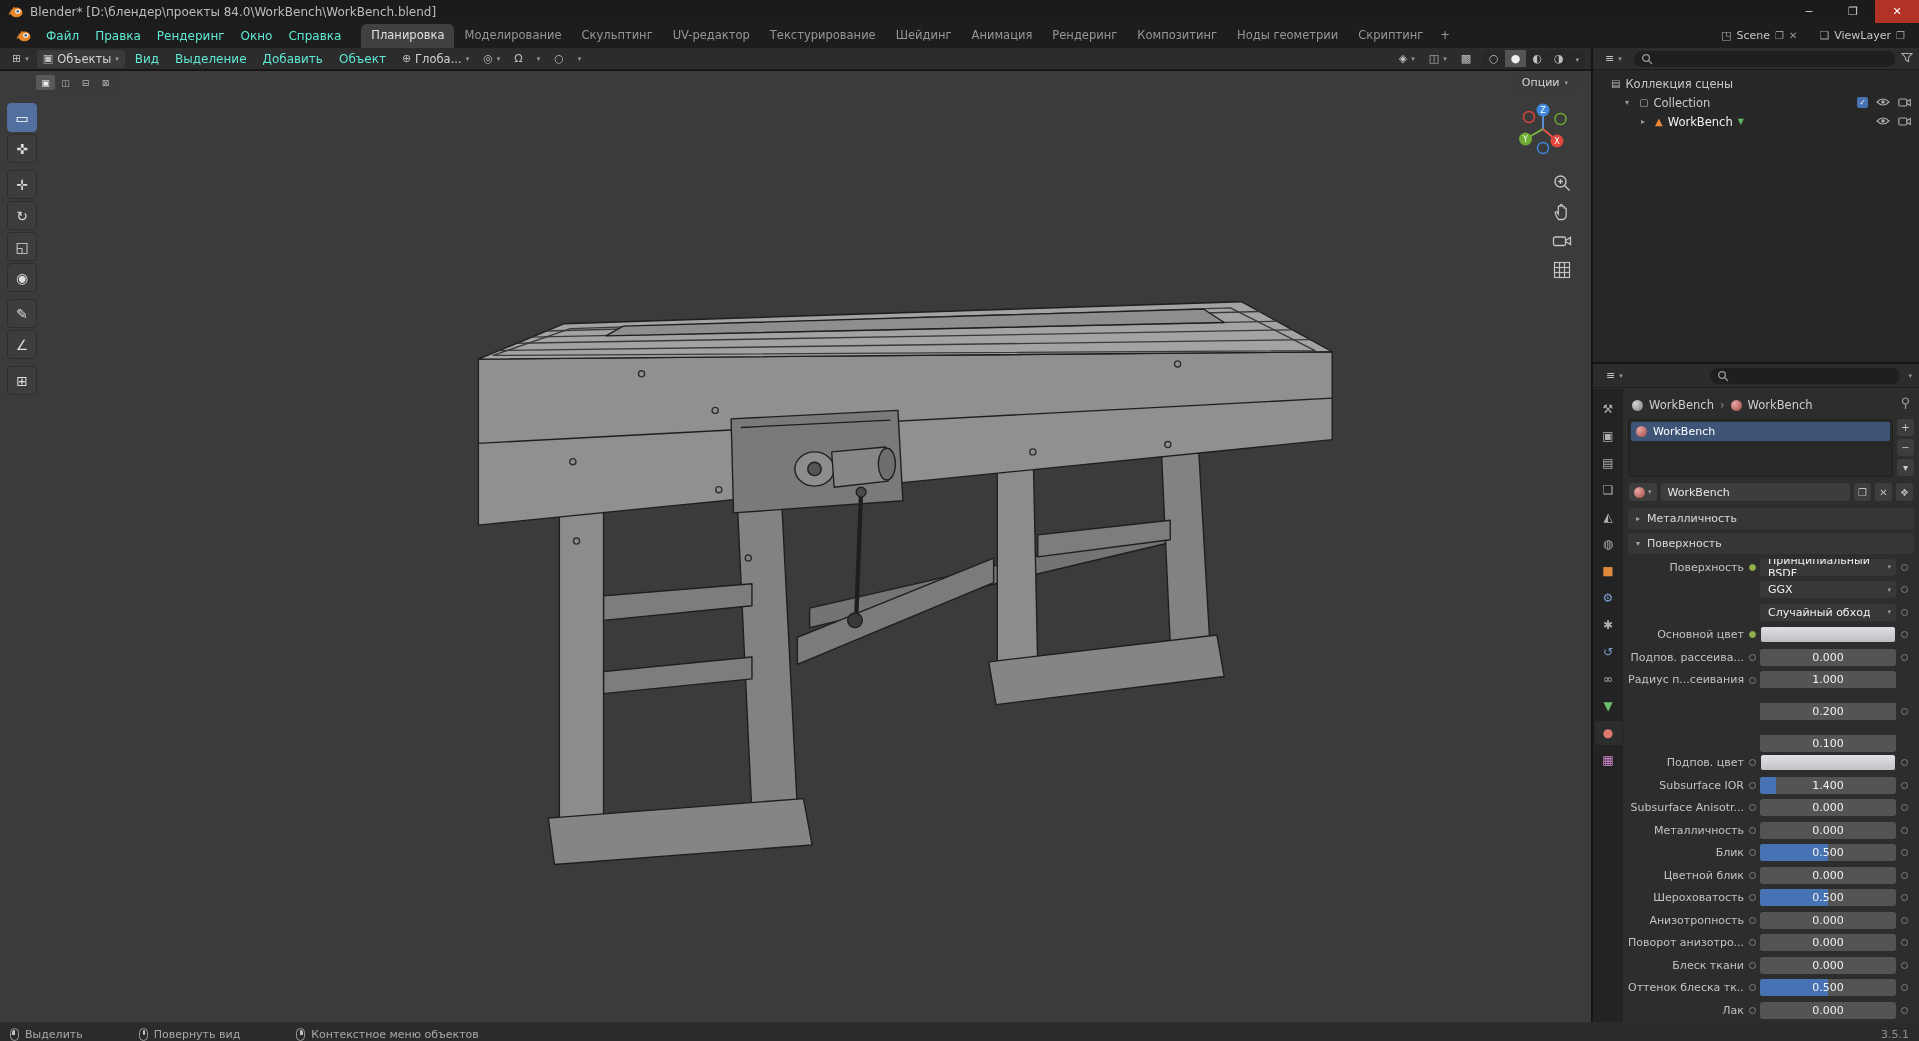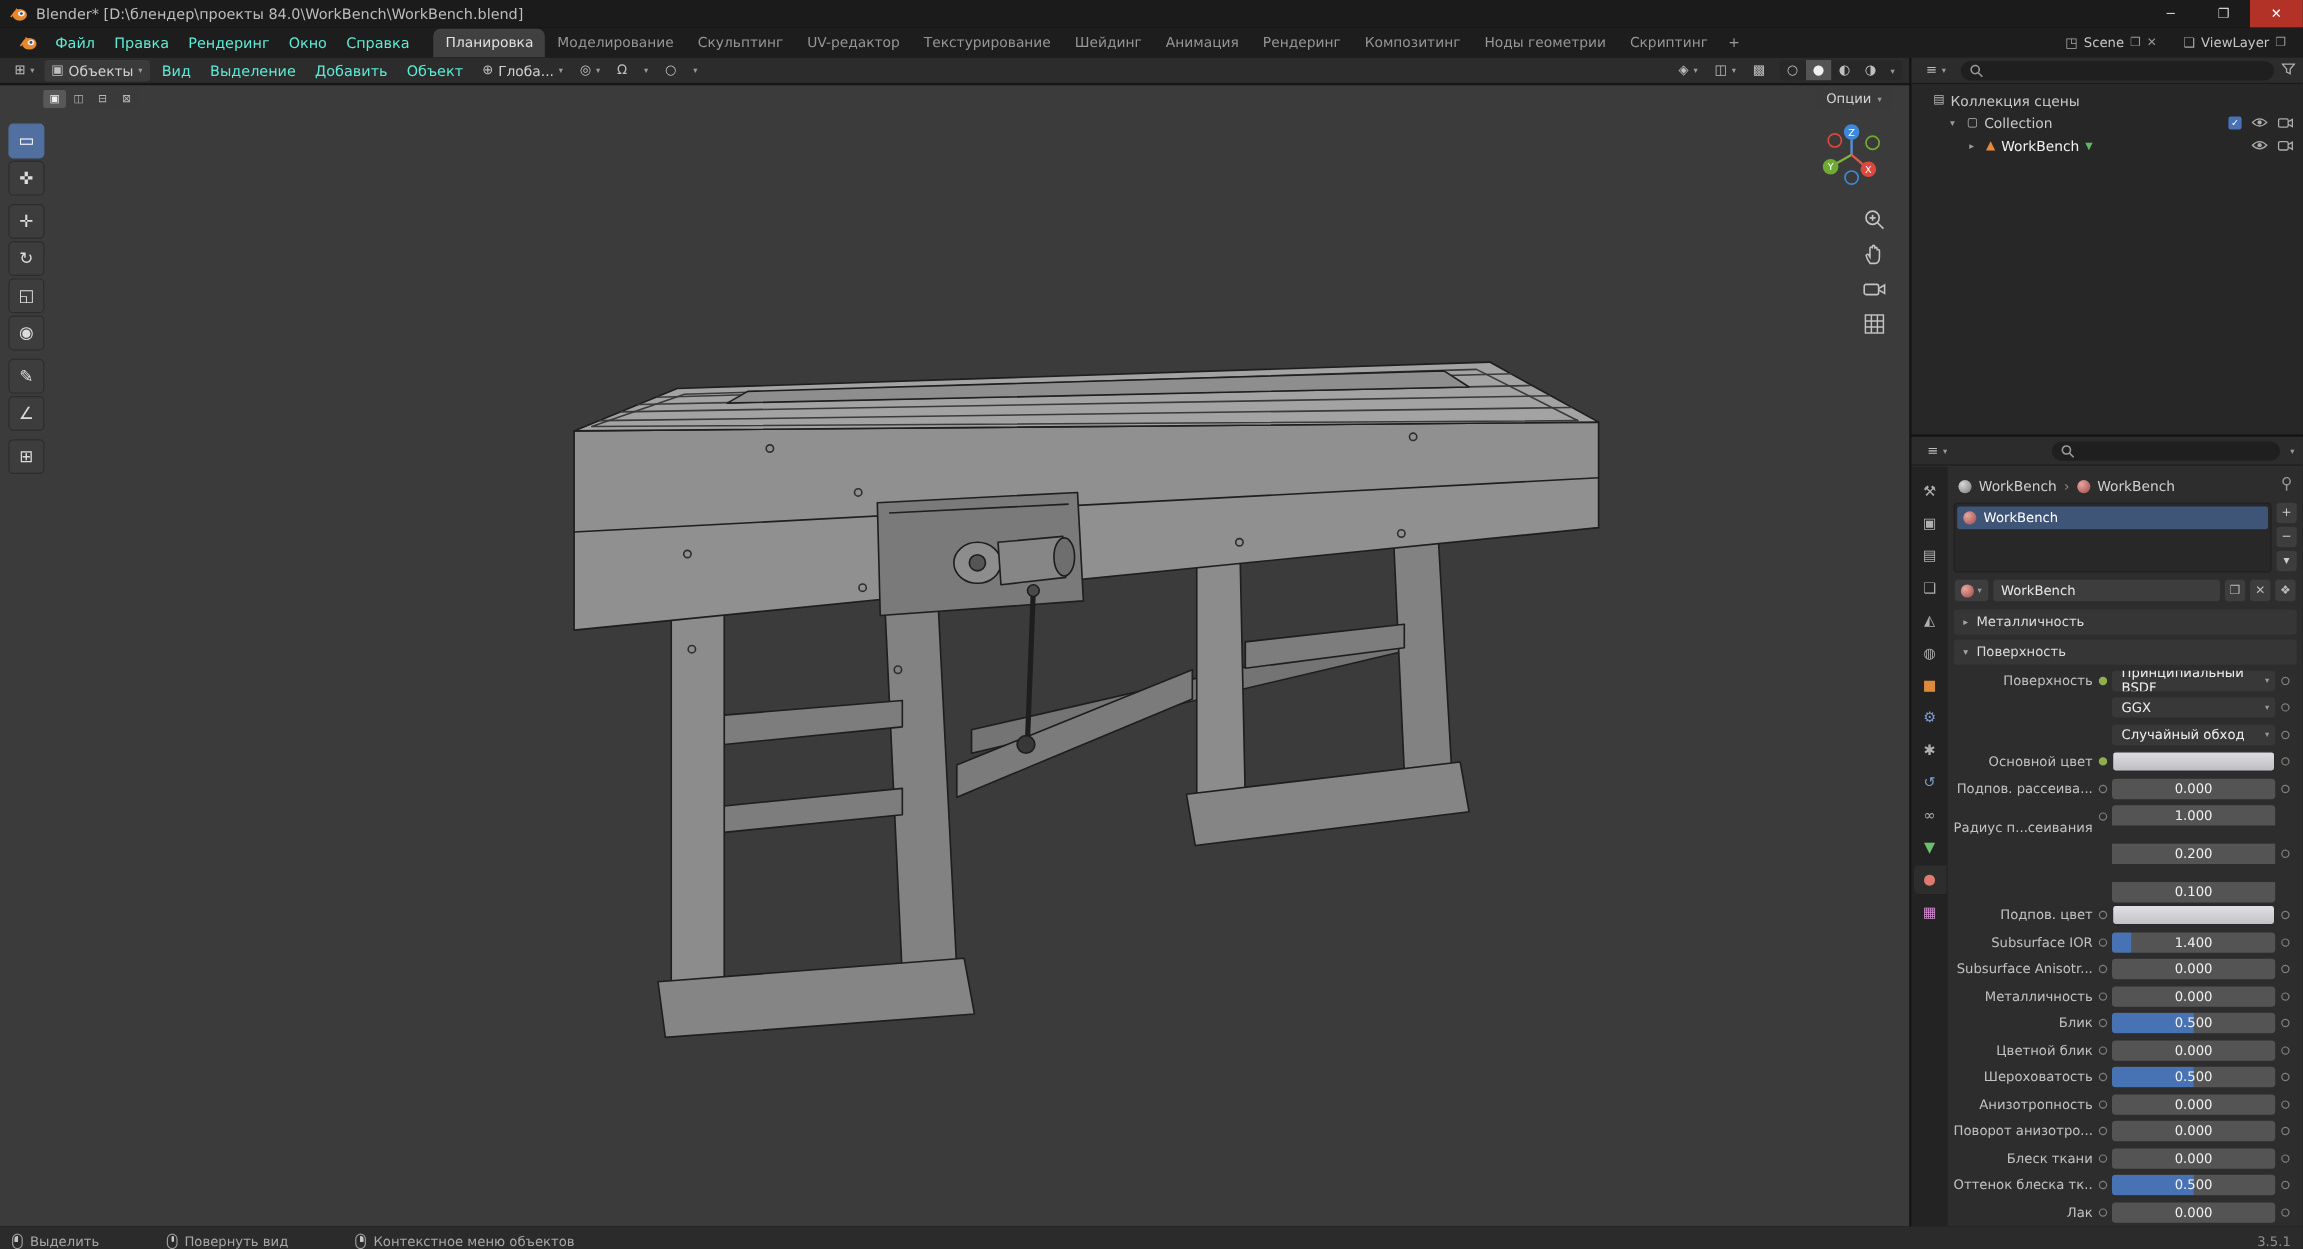"Радиус п...сеивания" .prow.tall .plabel { margin-top: 12px -> 2px }
